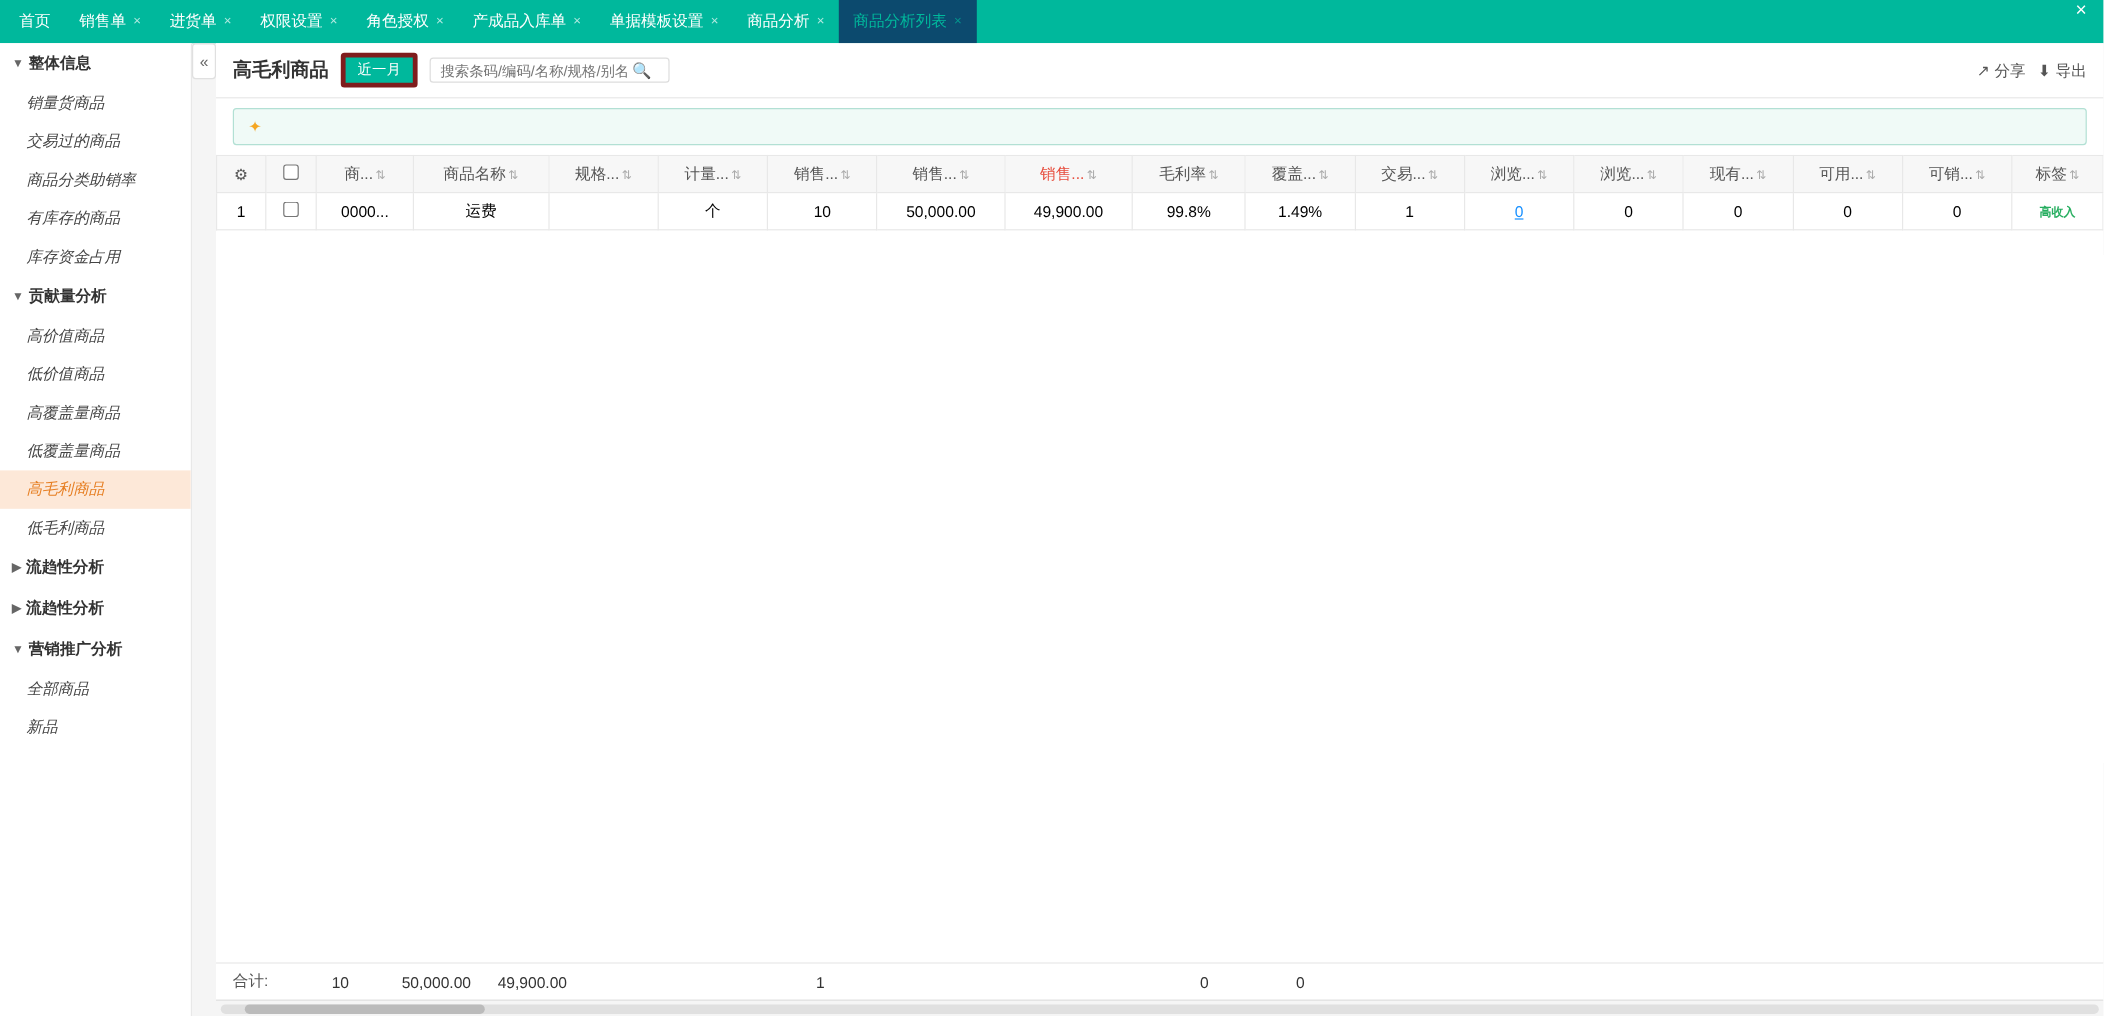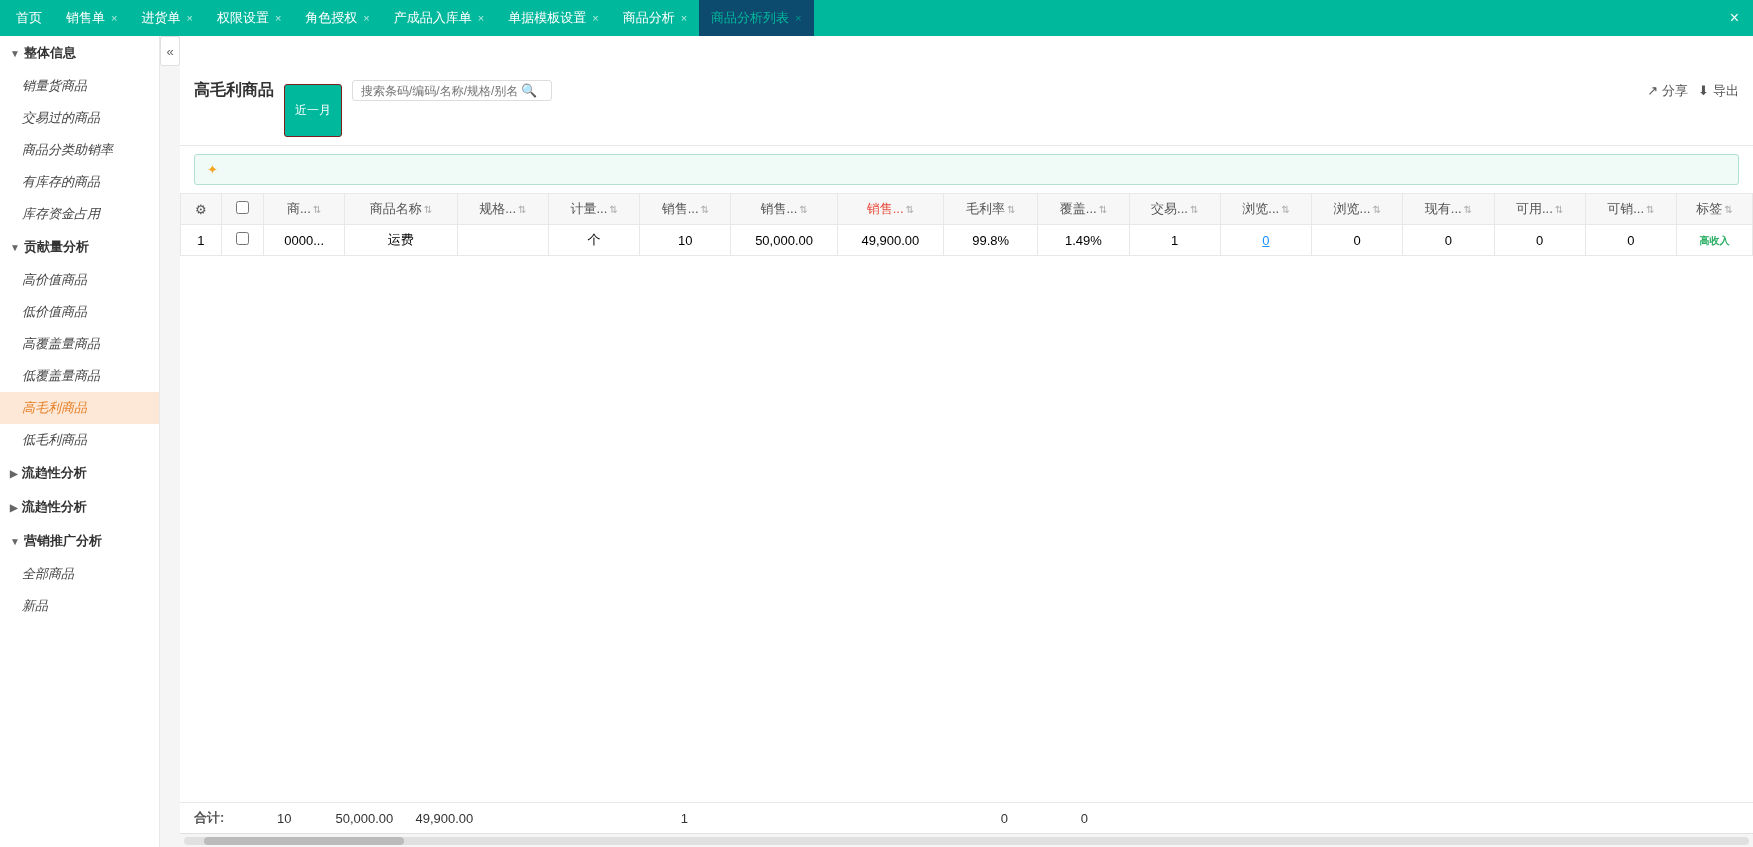"首页" .top-nav { align-items: center -> none }
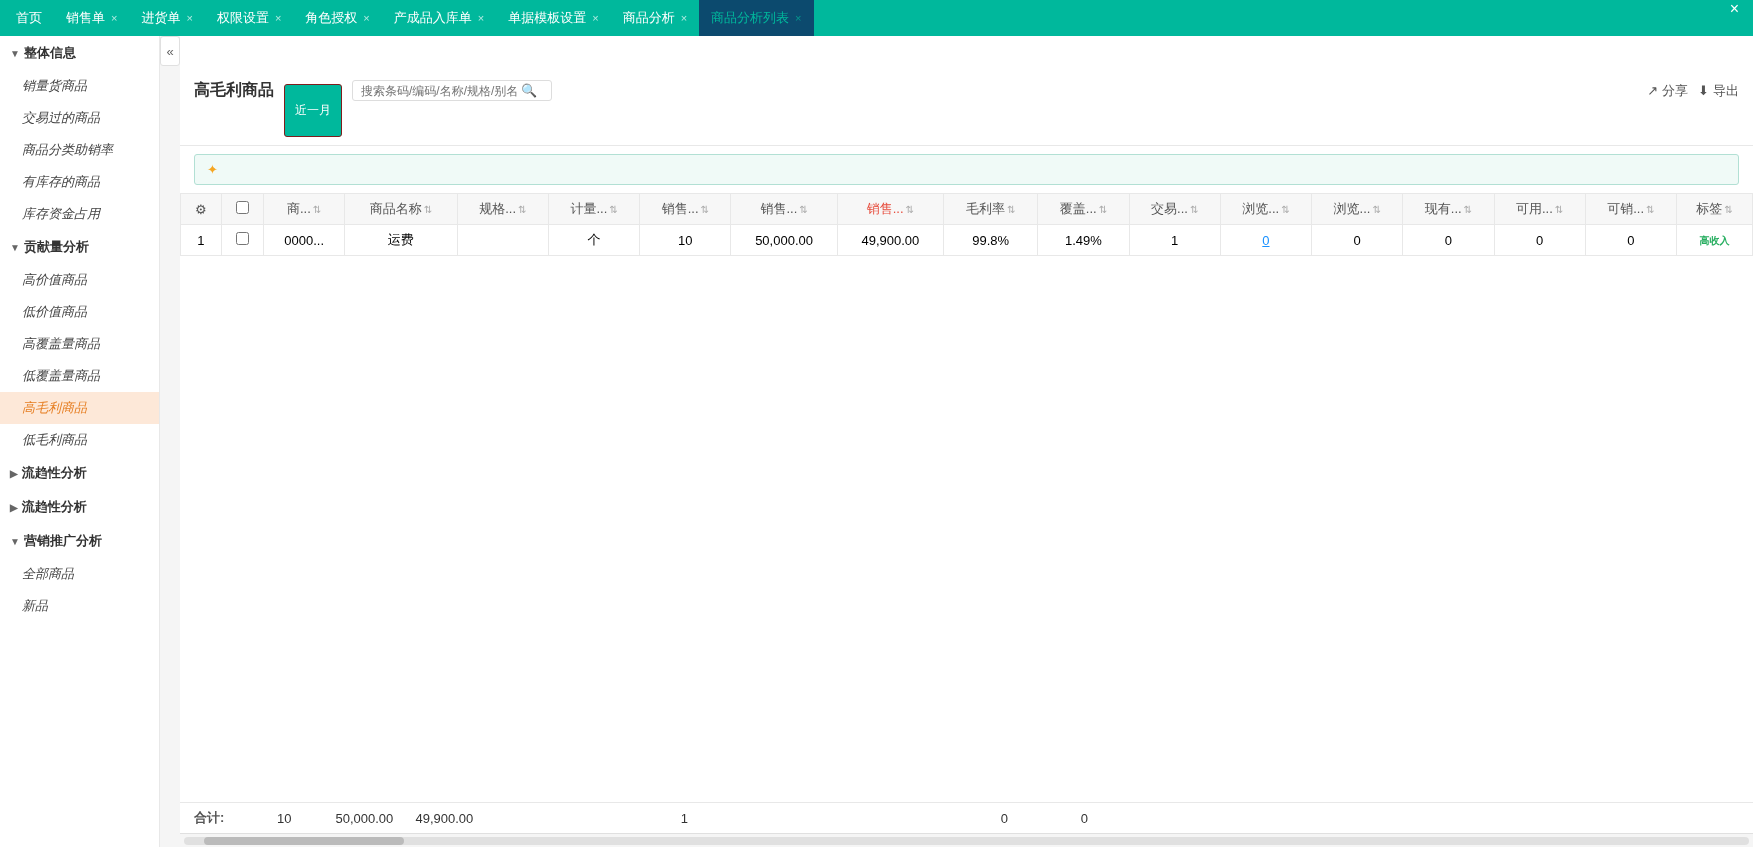"近一月" .filter-btn { border: 1px solid #7f1d1d -> 4px solid #7f1d1d; margin-top: 40px -> none; padding: 17px 10px -> 2px 10px }
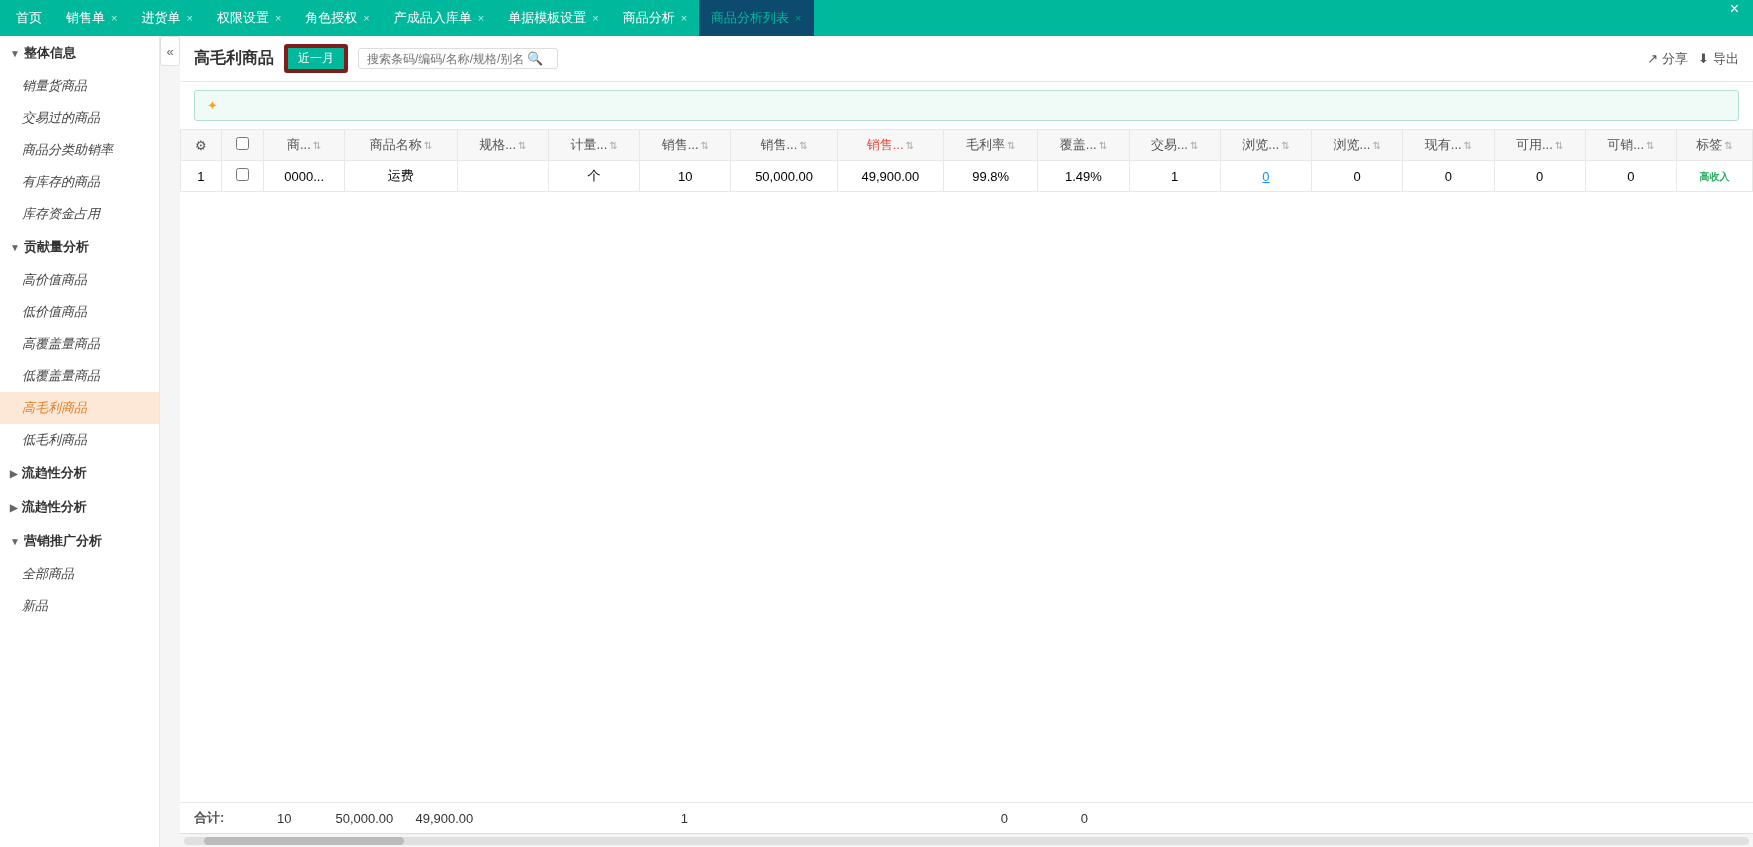"合计:" .footer-total-label { font-weight: bold -> normal }
